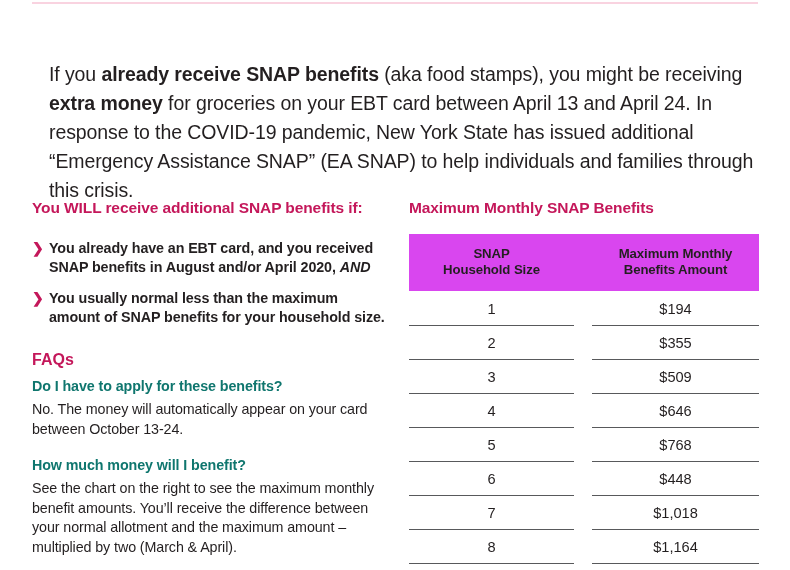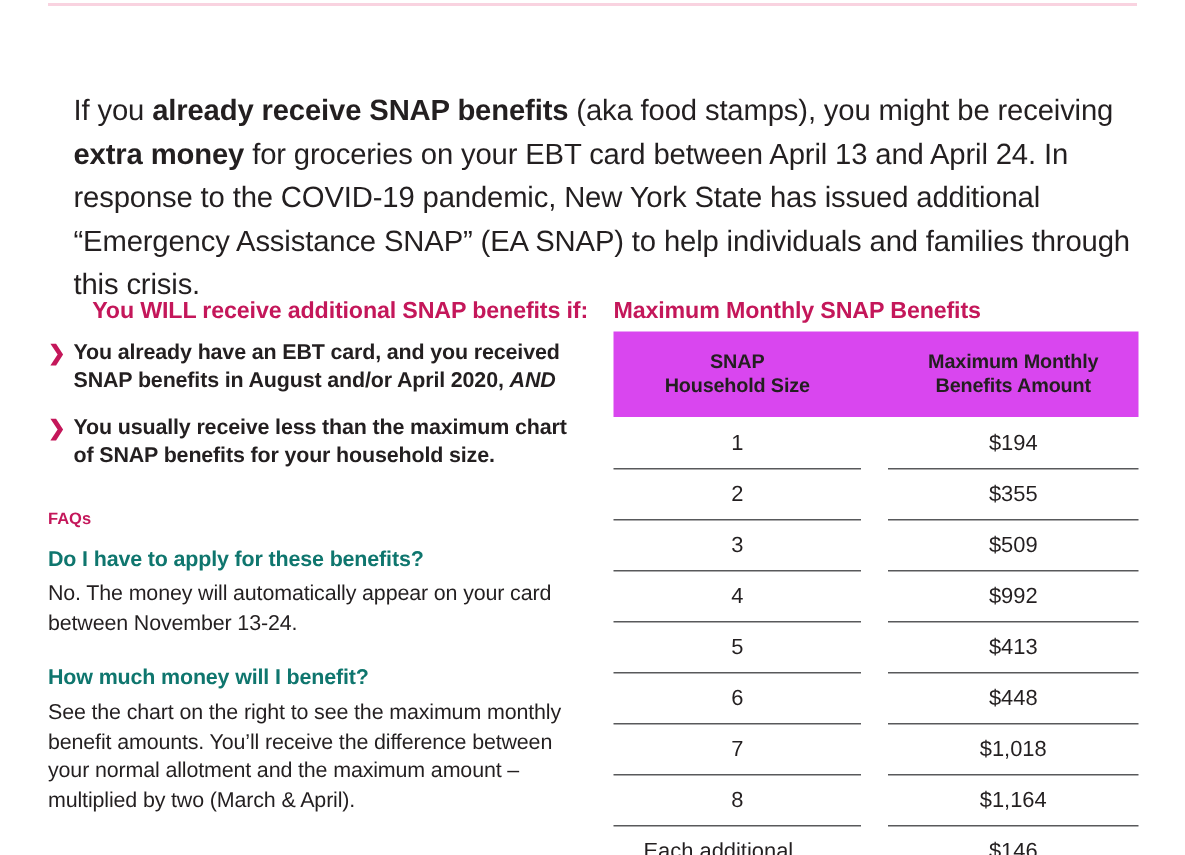"You WILL receive additional SNAP" .crimson-head { margin: 0 0 9px 0 -> 0 0 22px 0; text-align: right -> none }
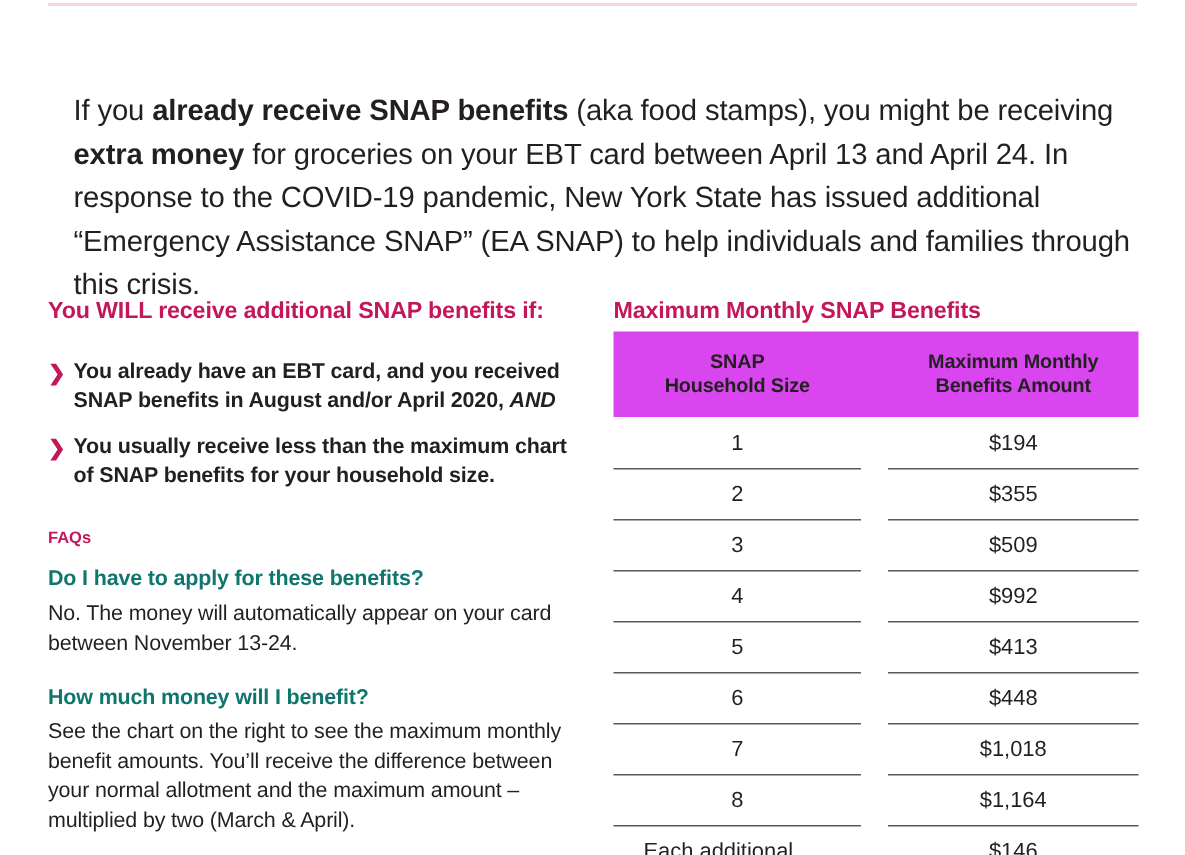"Maximum Monthly SNAP Benefits" .tbl-title { margin: 0 0 4px 0 -> 0 0 17px 0 }
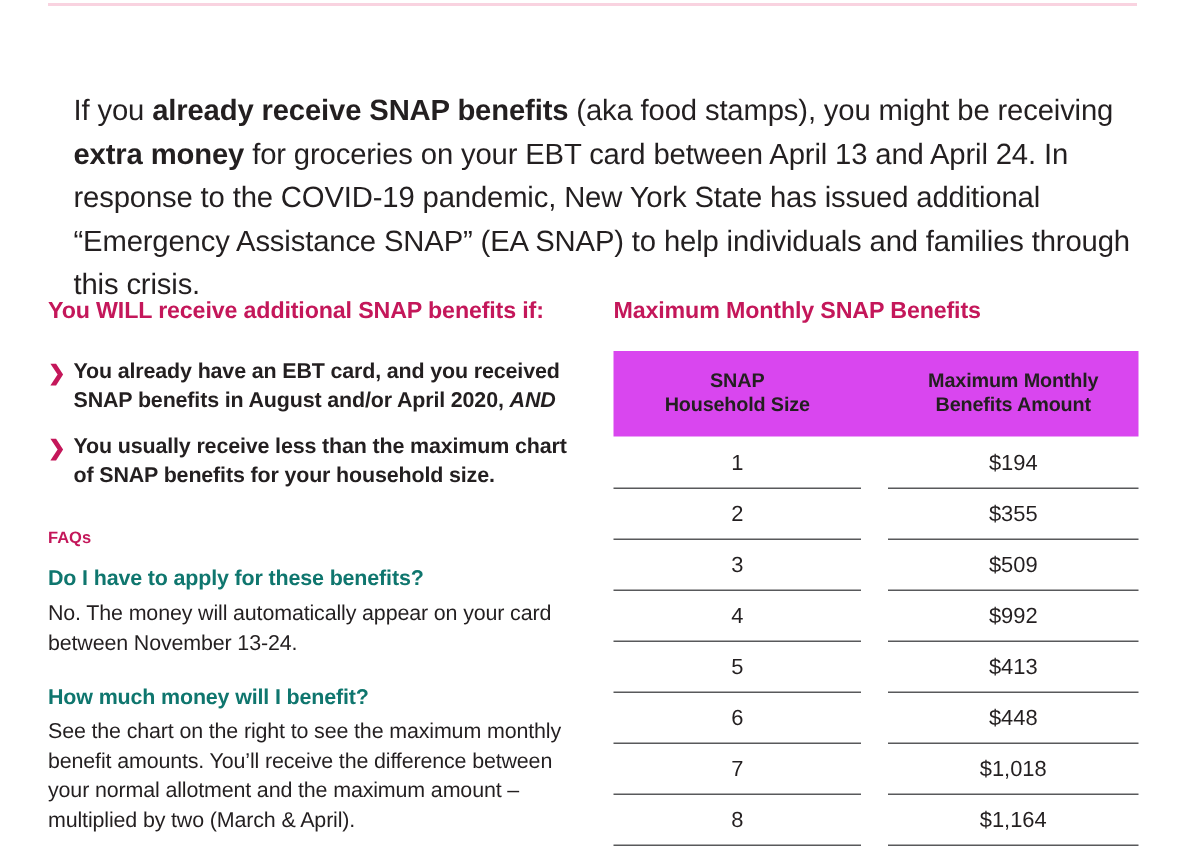"You usually receive less than" span { text: receive less than the maximum chart -> normal less than the maximum amount }
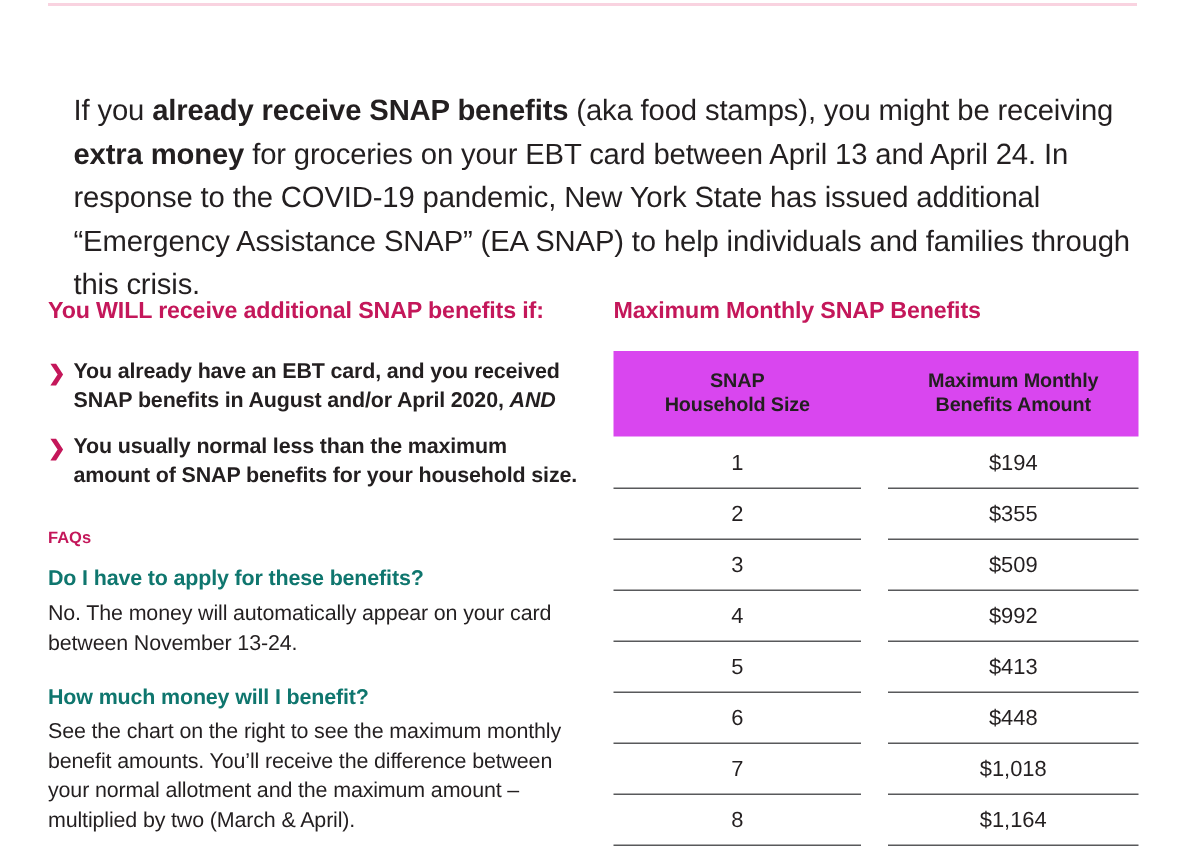"FAQs" .faq-title { font-size: 11px -> 16px }
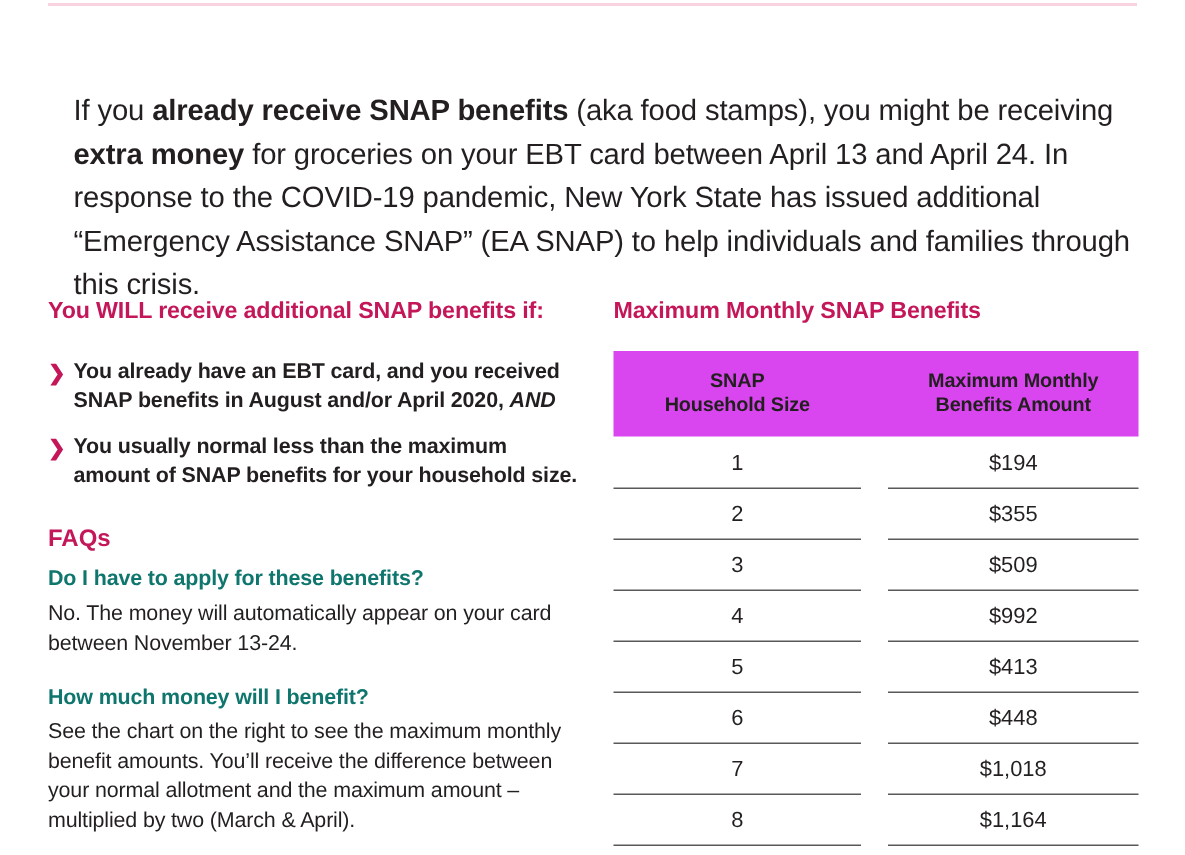"No. The money will automatically" p.faq-a { text: November -> October }
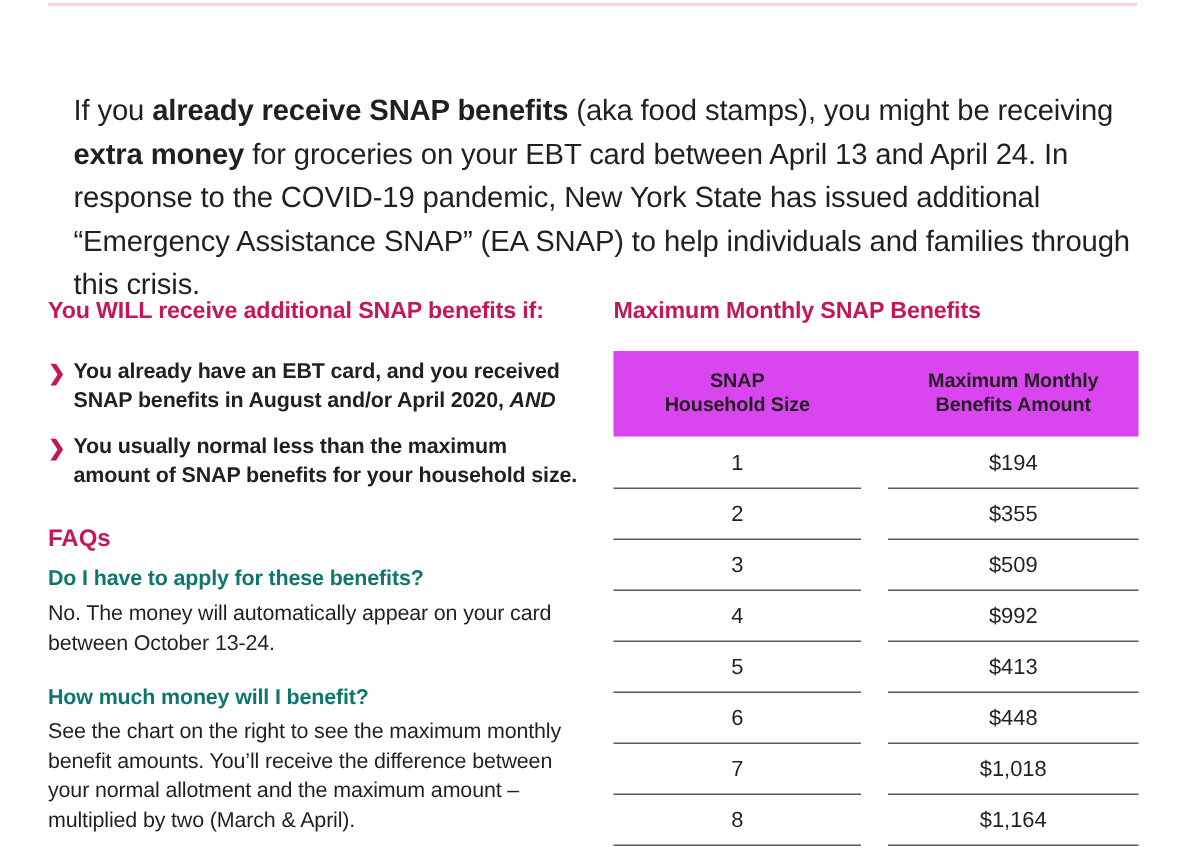"$992" td { text: $992 -> $646 }
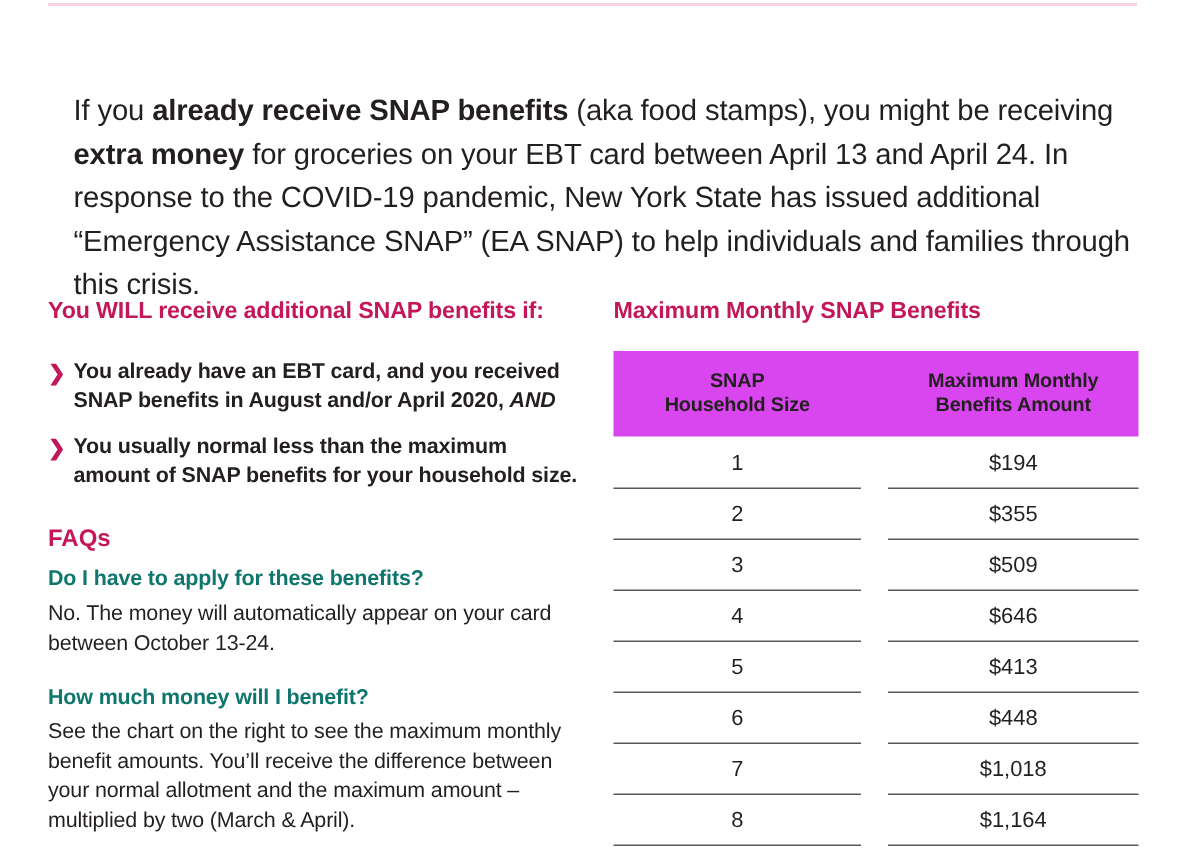"$413" td { text: $413 -> $768 }
